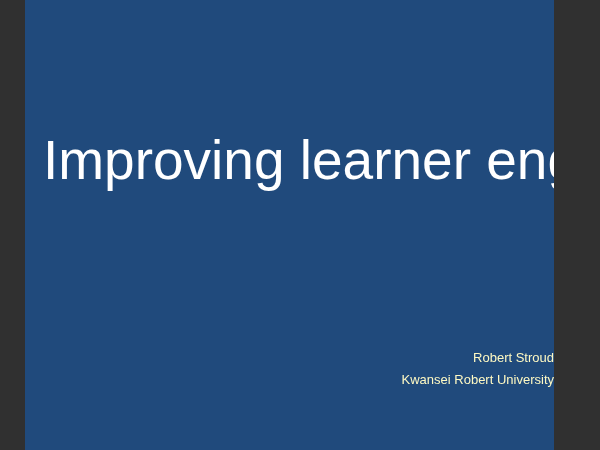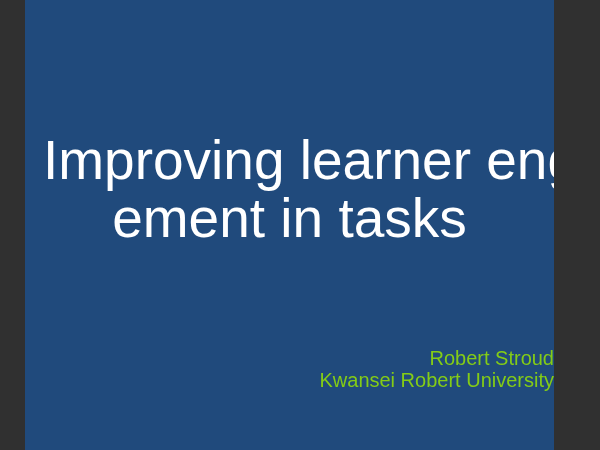"ement in tasks" span { html: <span>ement in tasks</span> -> none }
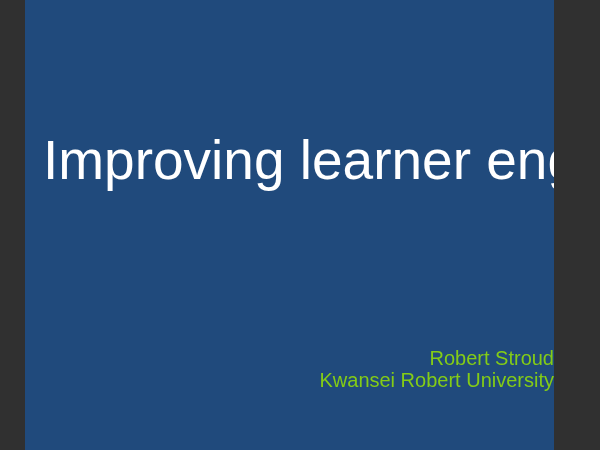"Robert Stroud" #author-block { color: #84cc16 -> #fef9c3; font-size: 20px -> 13px }
